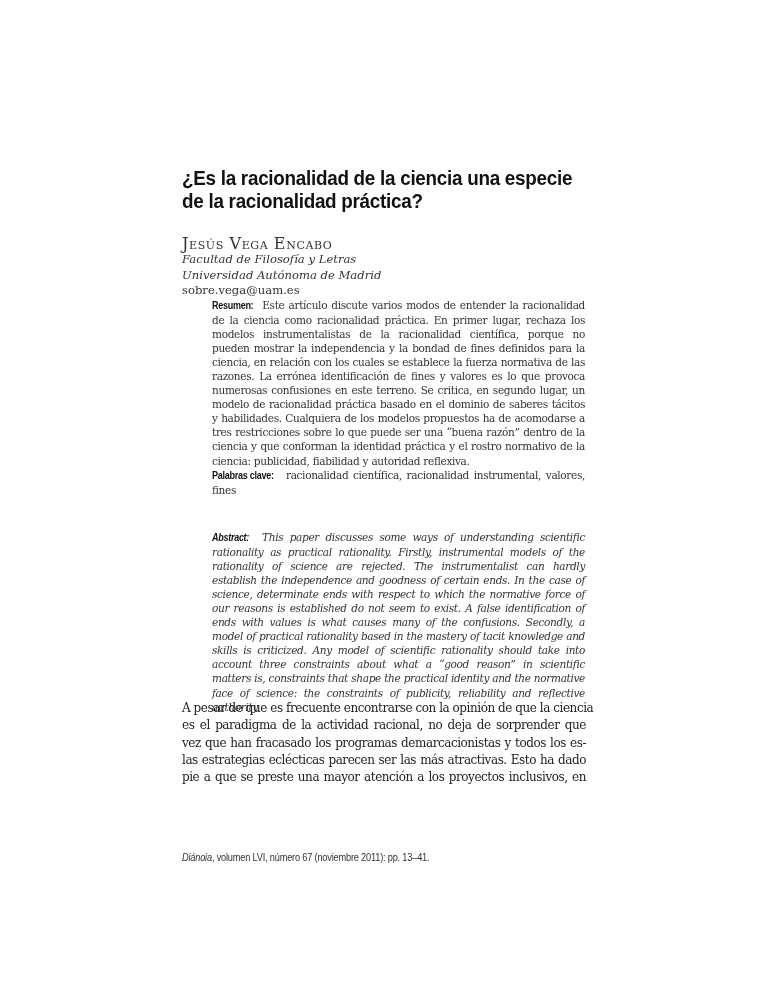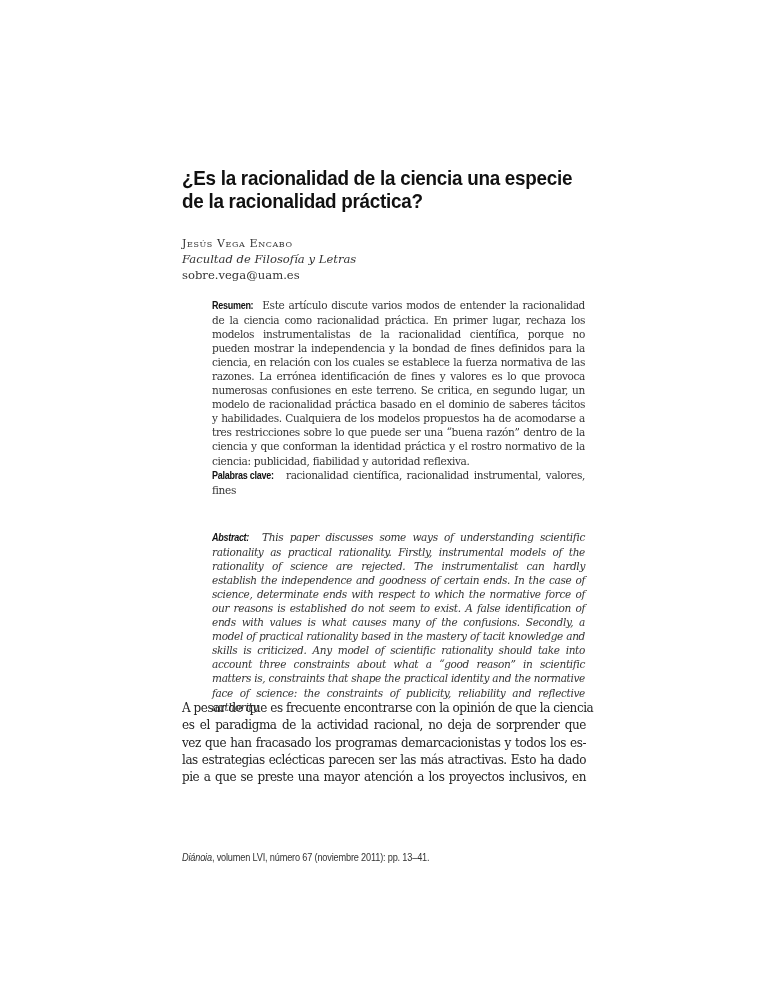"Jesús Vega Encabo" .author-name { font-size: 11px -> 16px }
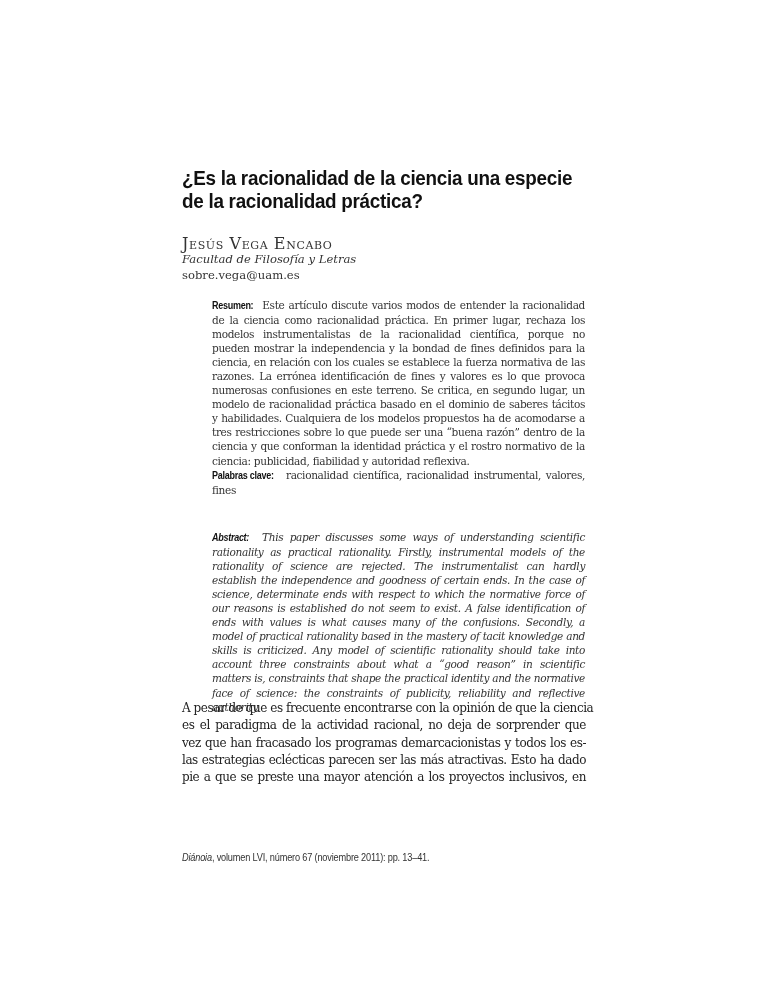"Universidad Autónoma de Madrid" div.affil { html: none -> <div>Universidad Autónoma de Madrid</div> }
